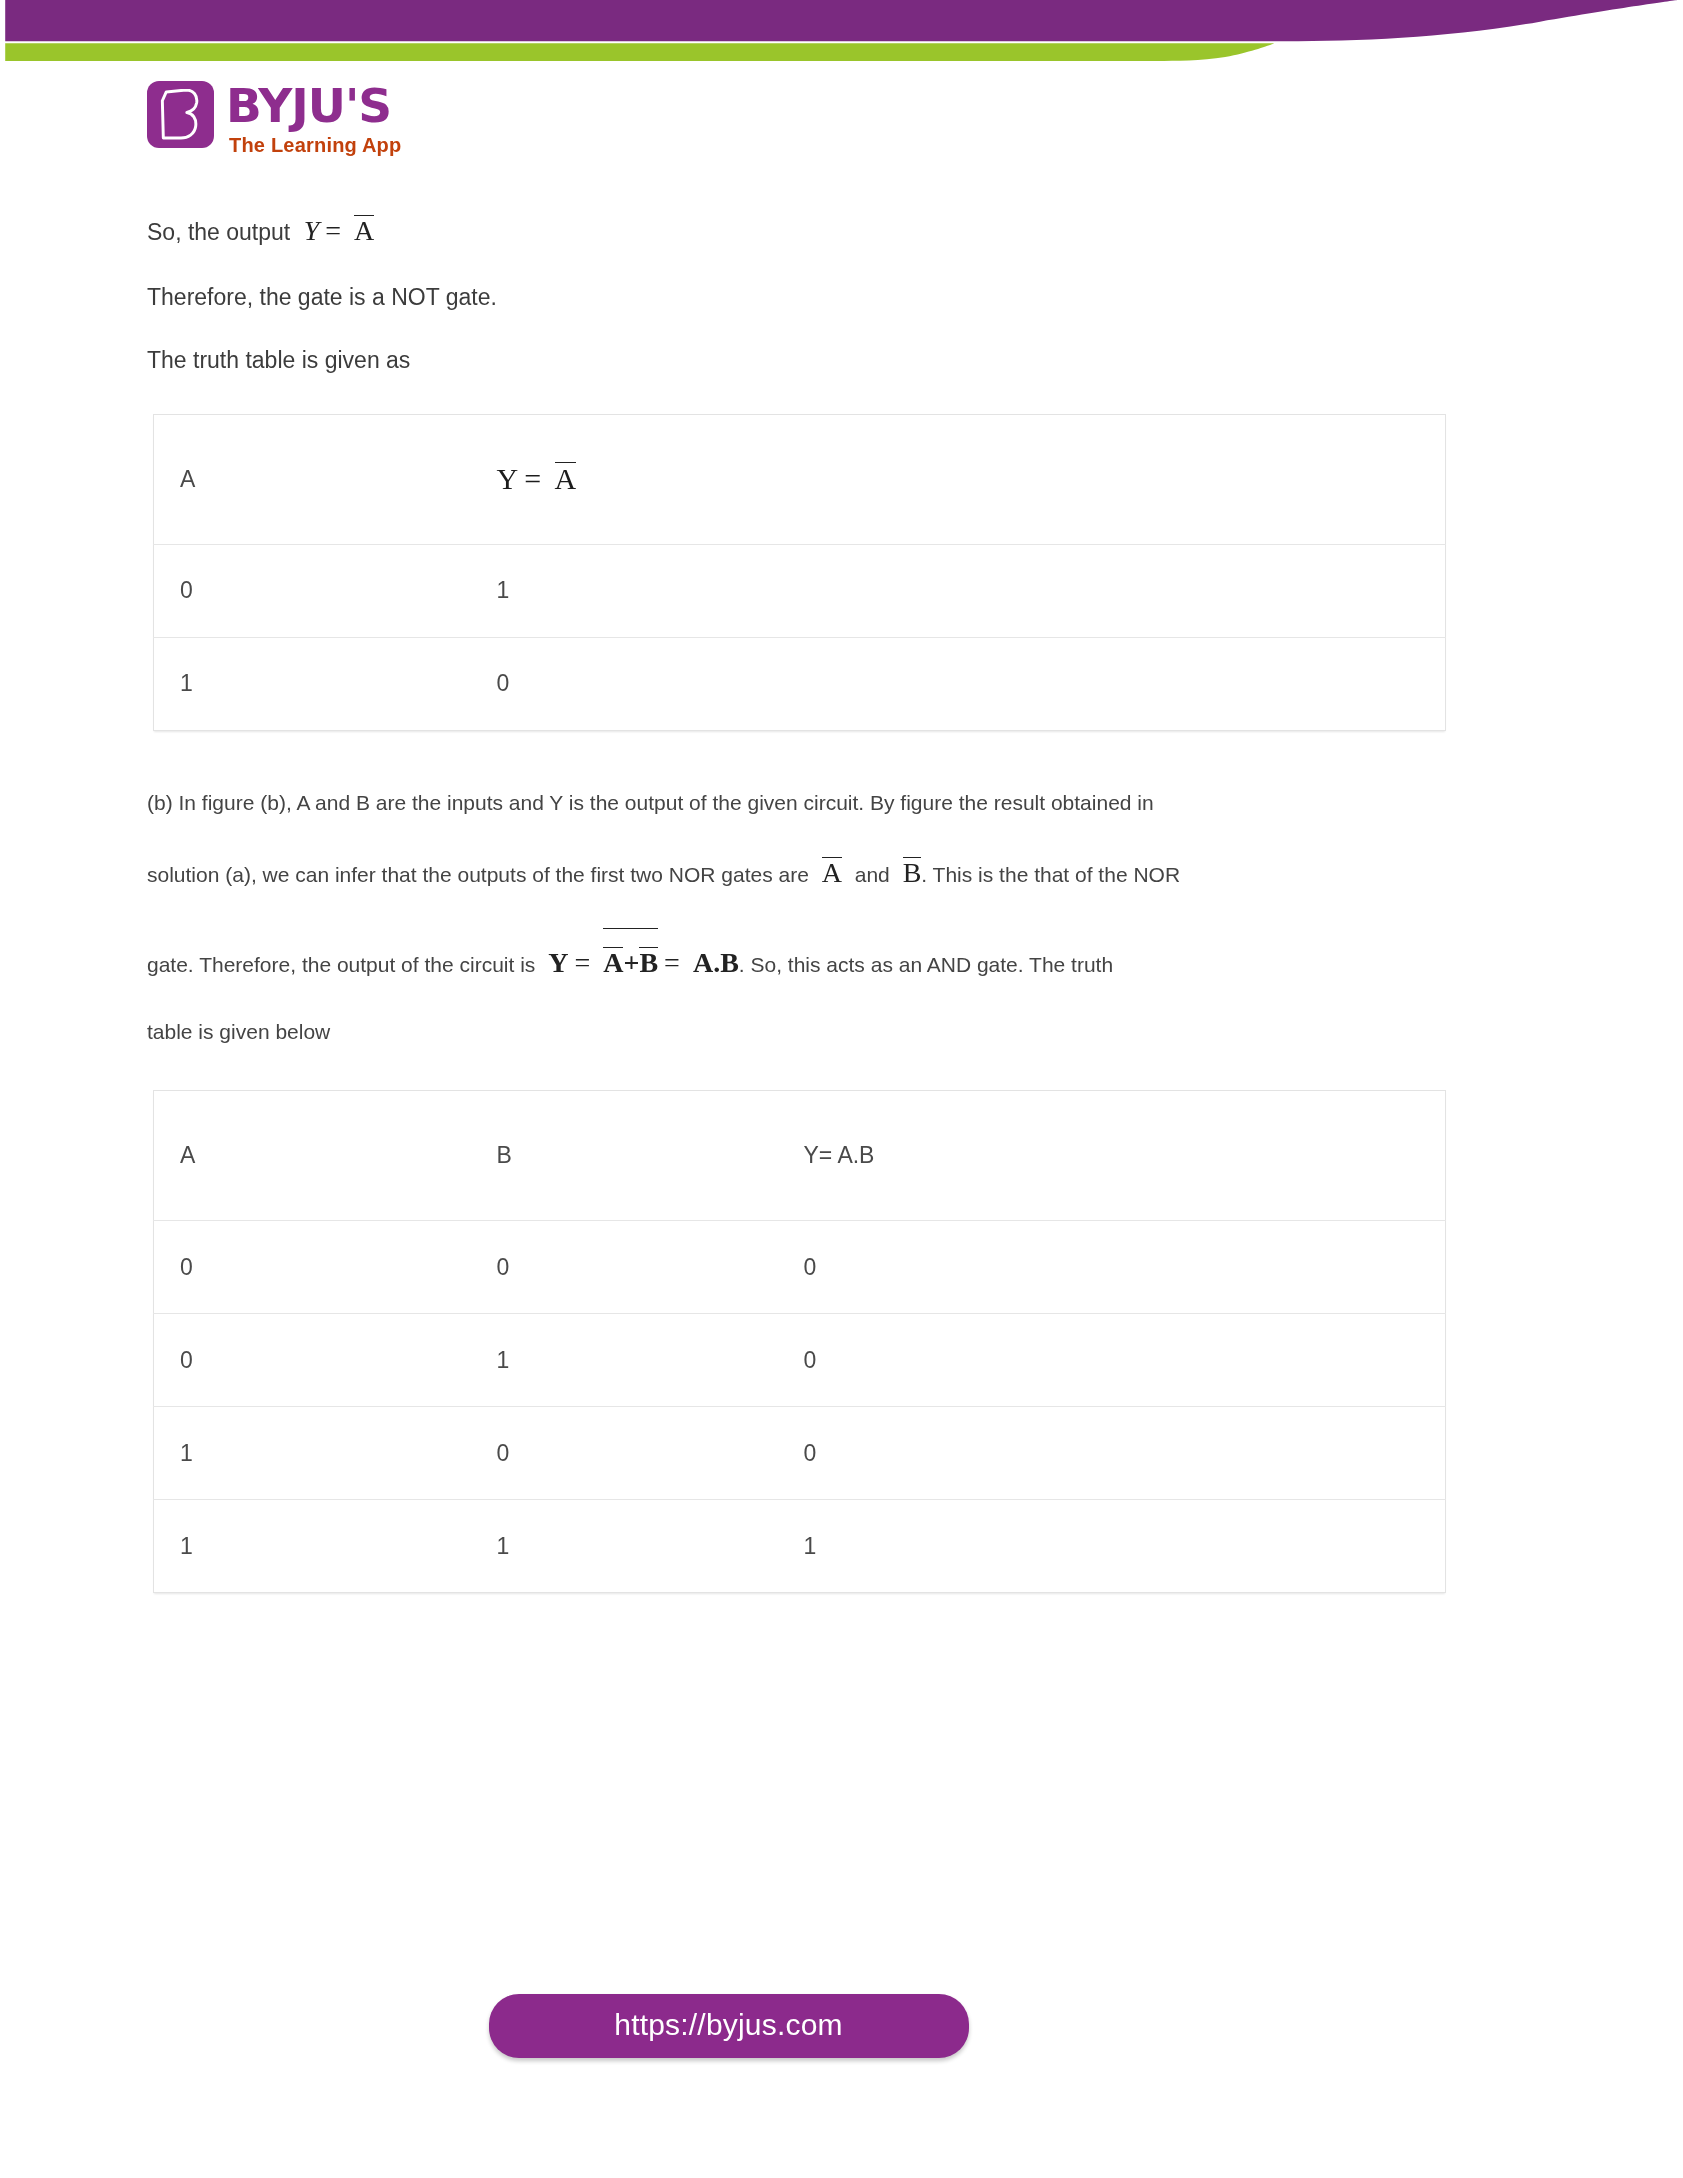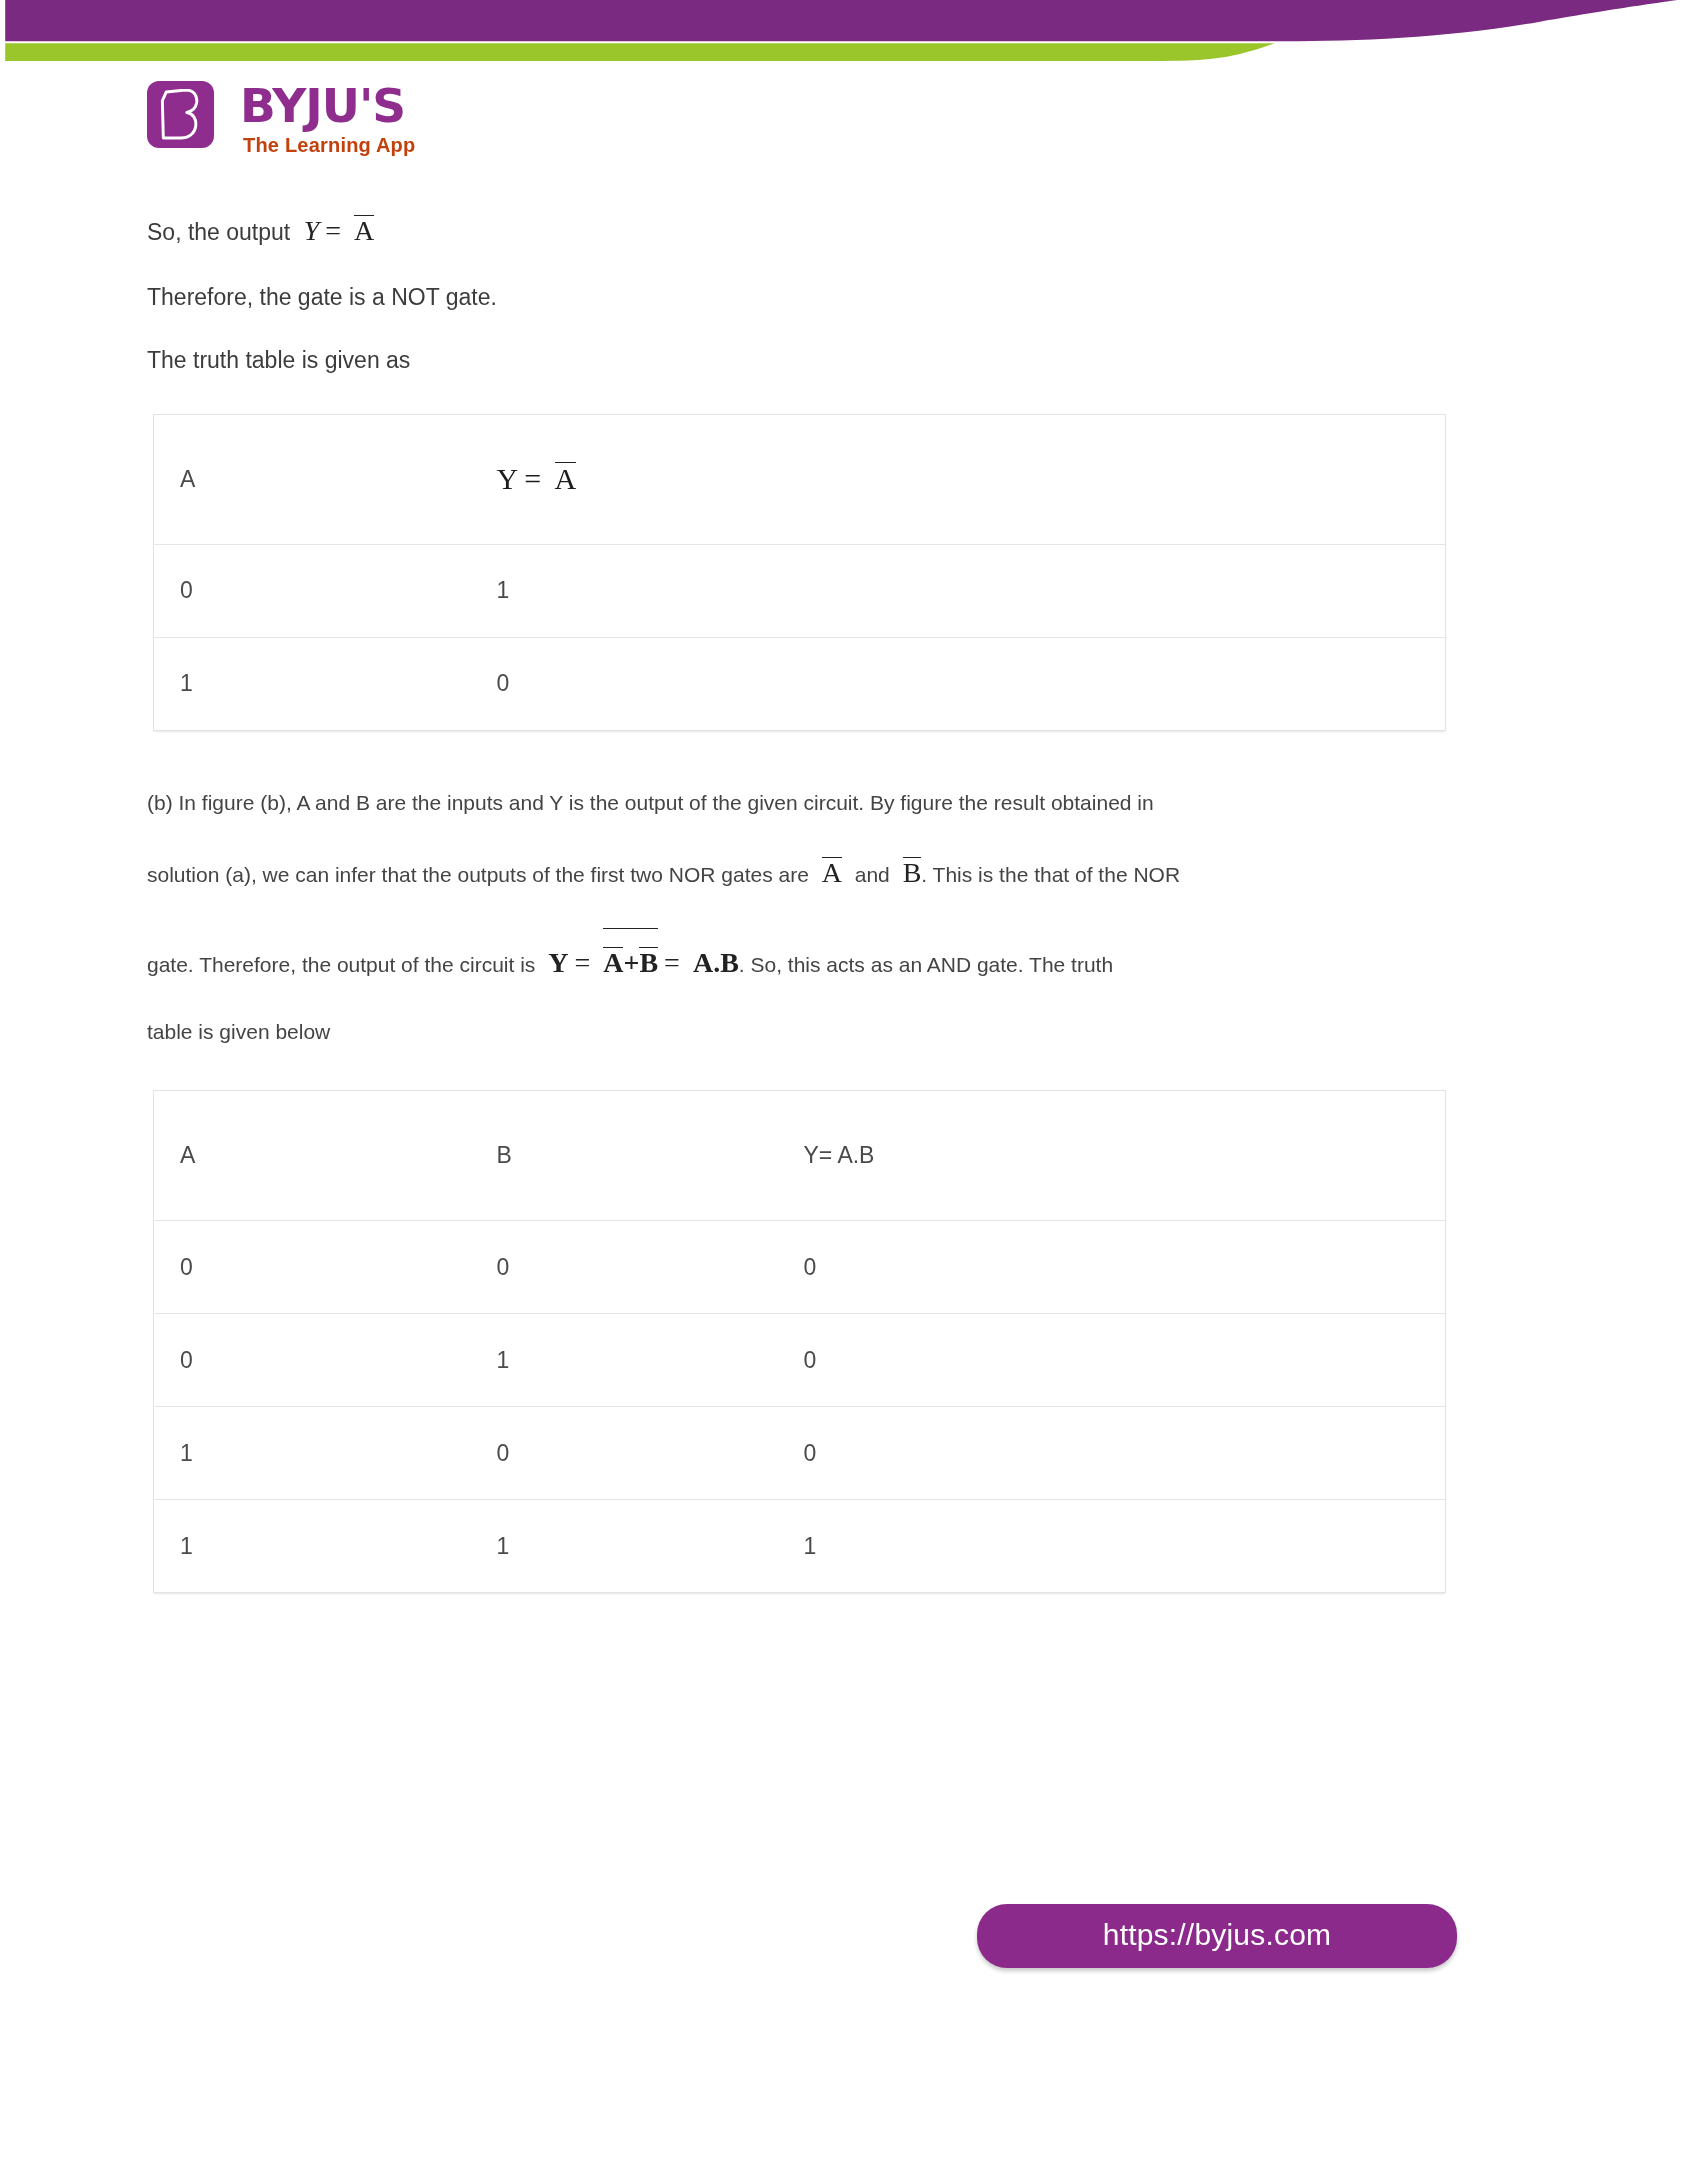"BYJU'S" .logo-text { margin-left: 26px -> 12px }
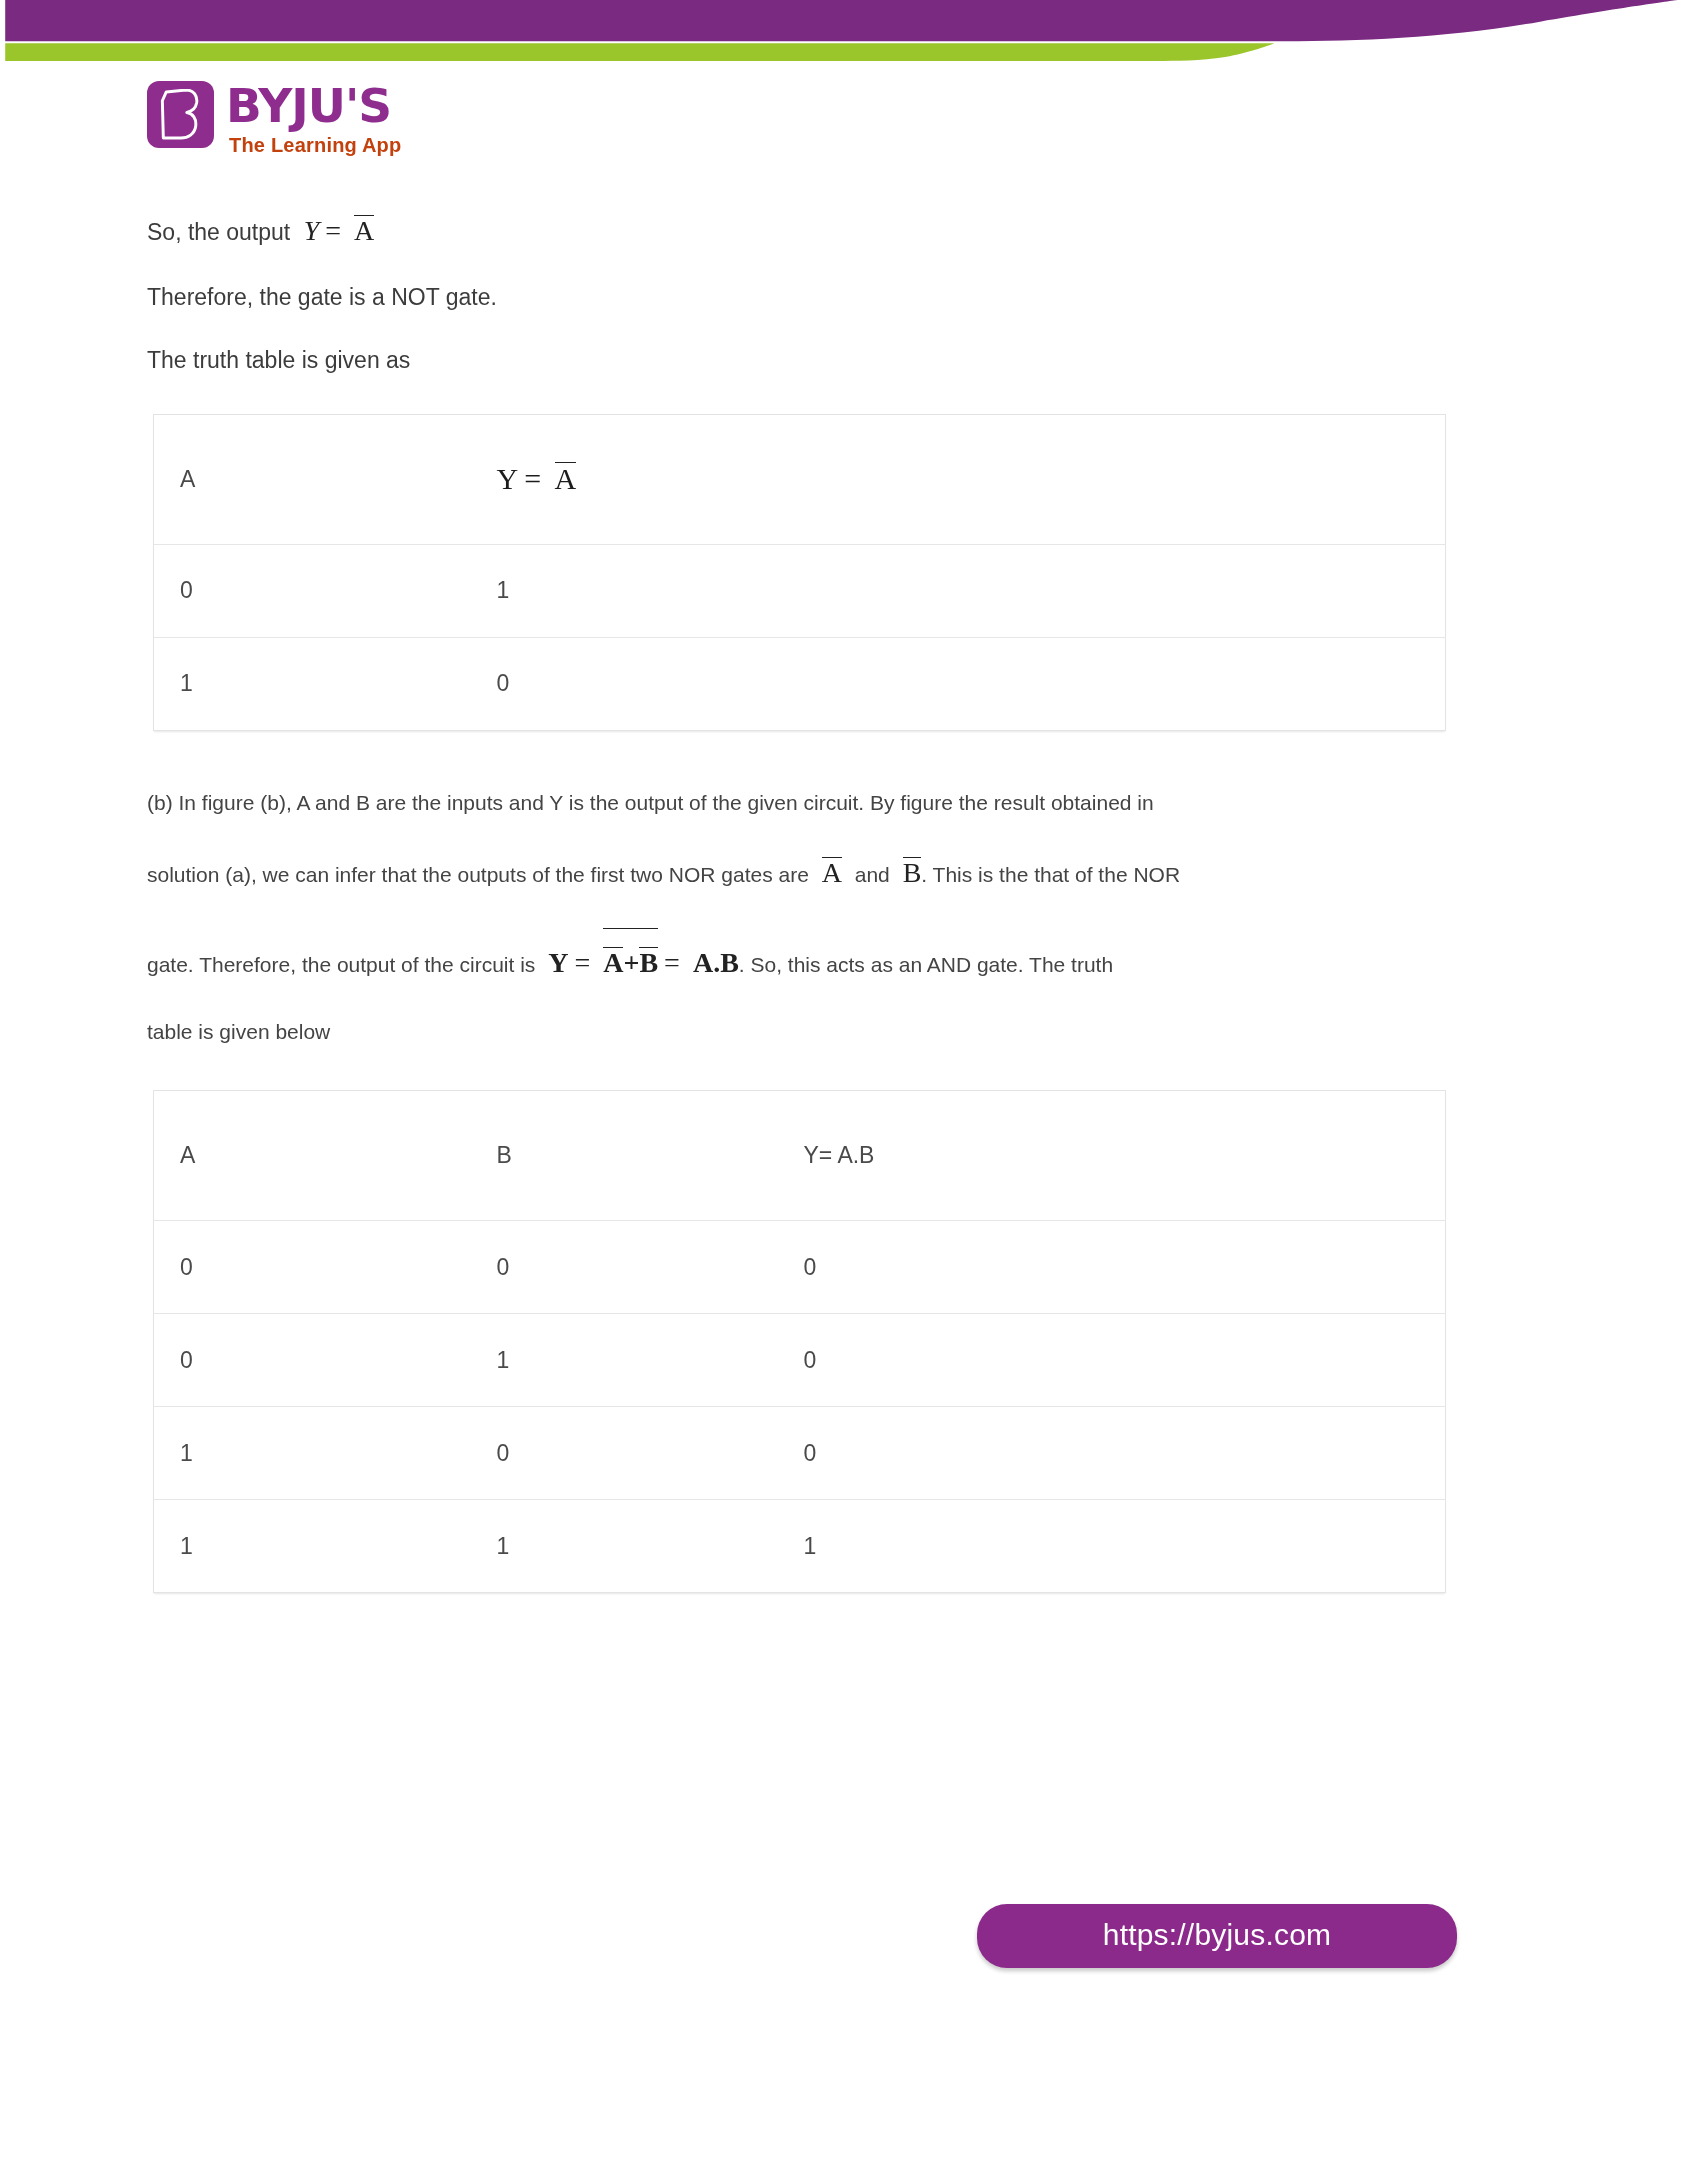"https://byjus.com" .footer { justify-content: flex-end -> center; top: 1904px -> 1994px }
